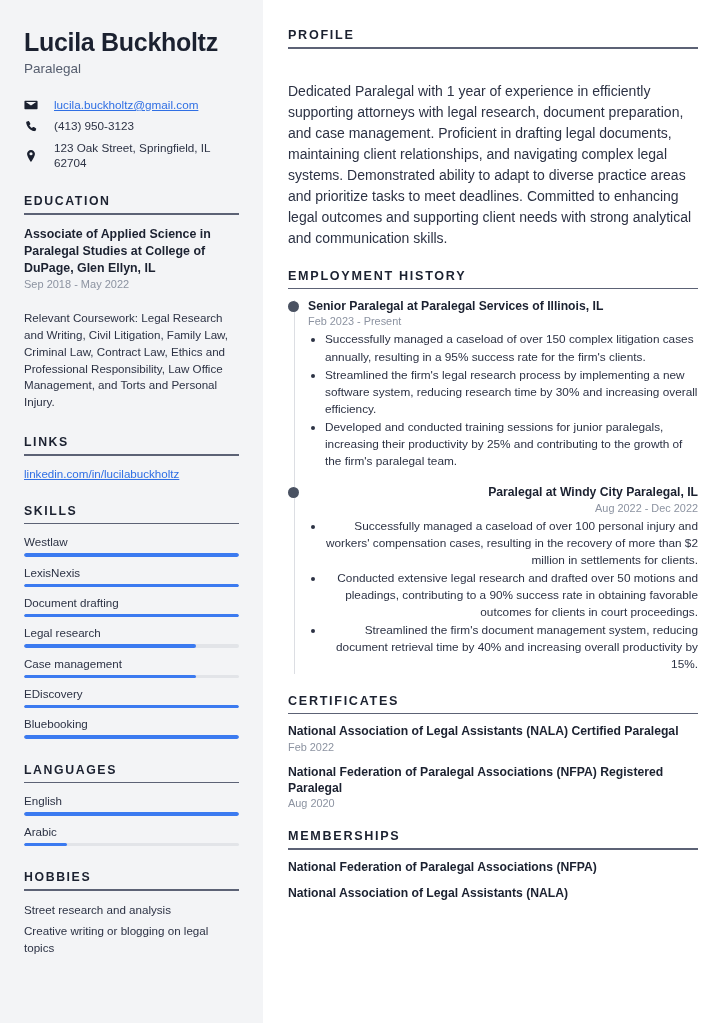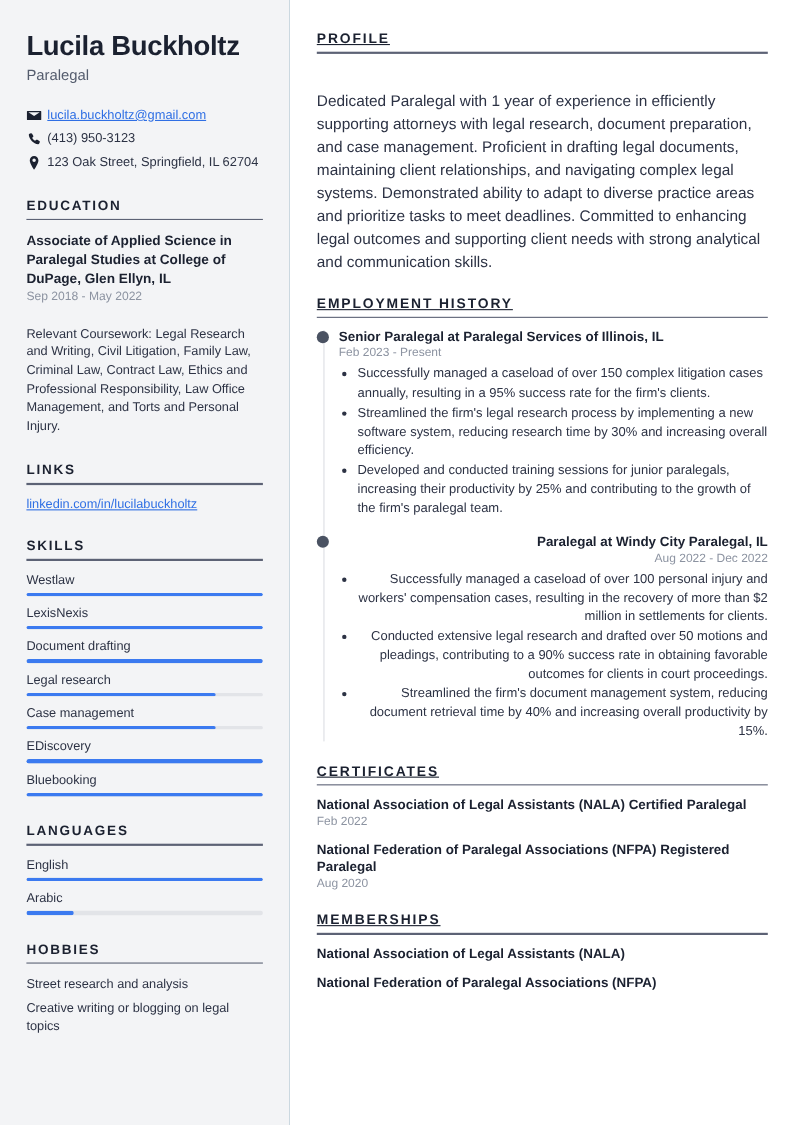"PROFILE" .m-head { text-decoration: underline -> none }
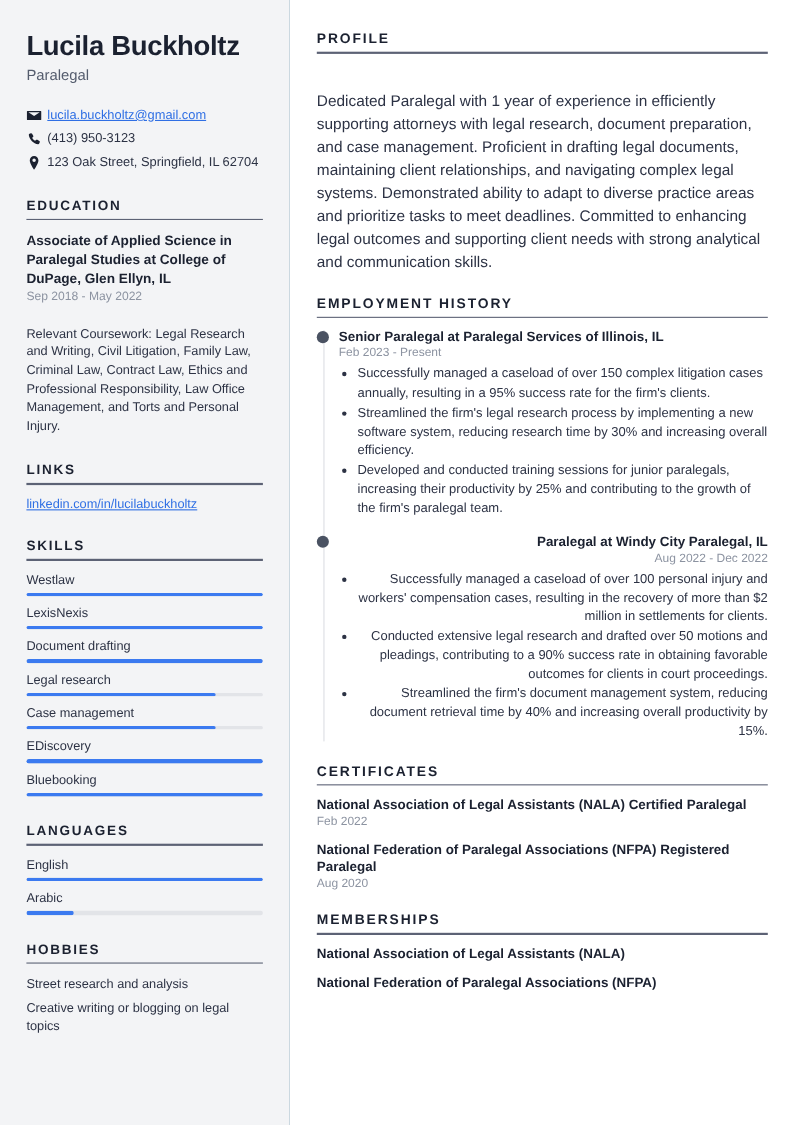"lucila.buckholtz@gmail.com" .contact-row { gap: 5px -> 16px }
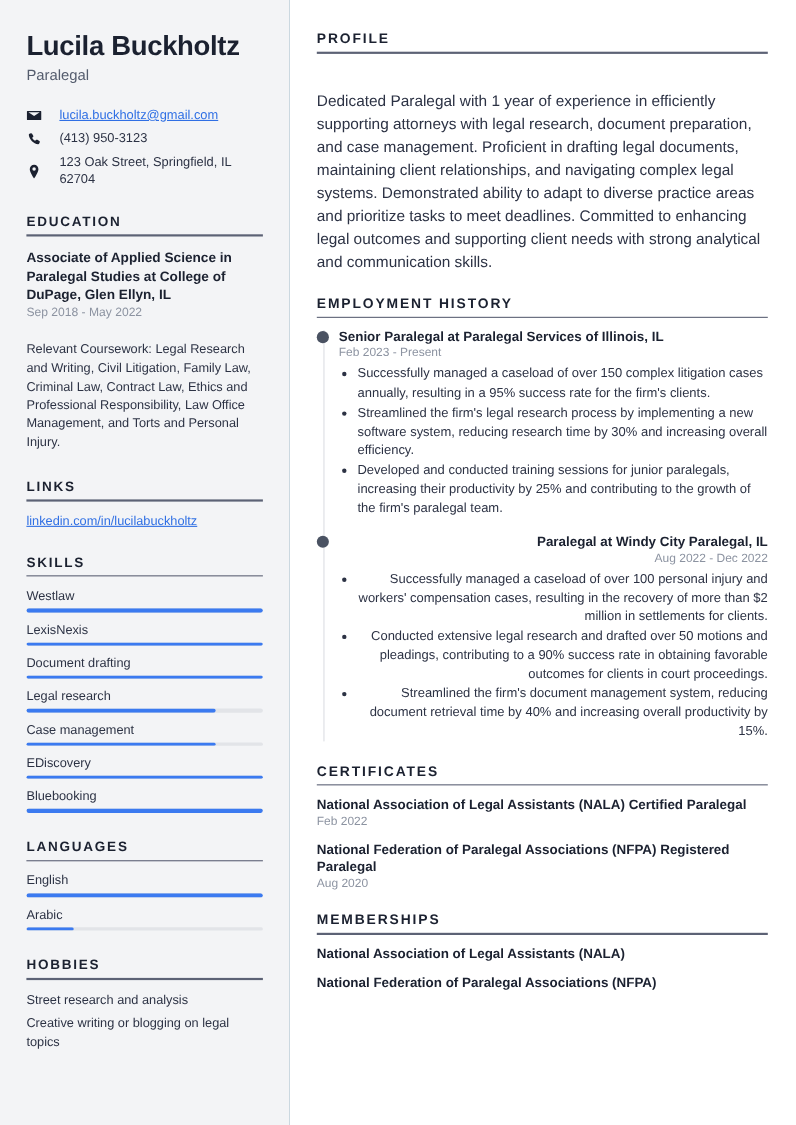"National Association of Legal Assistants (NALA)" div.mem { order: before "National Federation of Paralegal Associations (NFPA)" -> after "National Federation of Paralegal Associations (NFPA)" }
